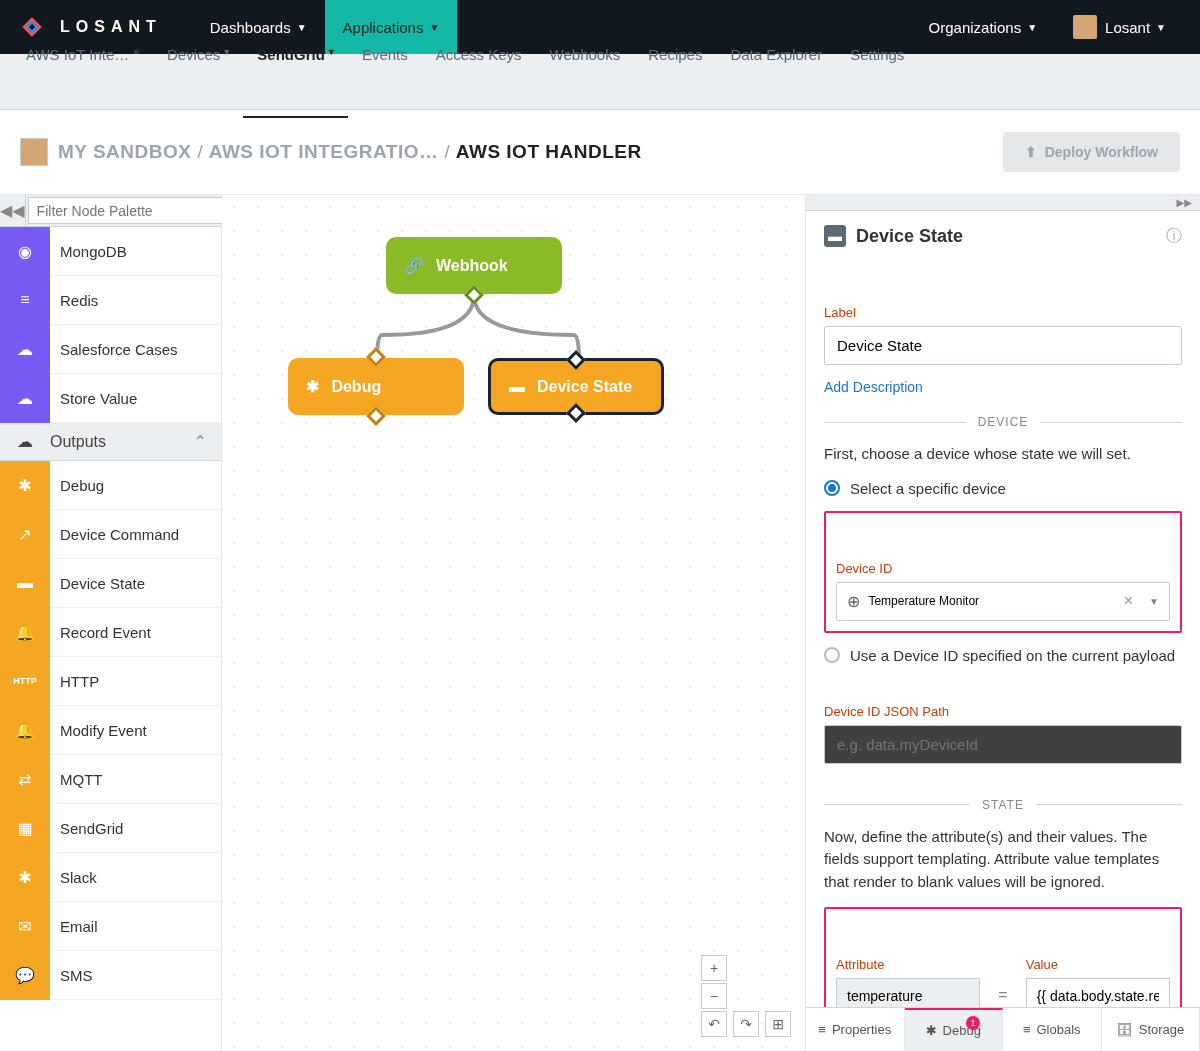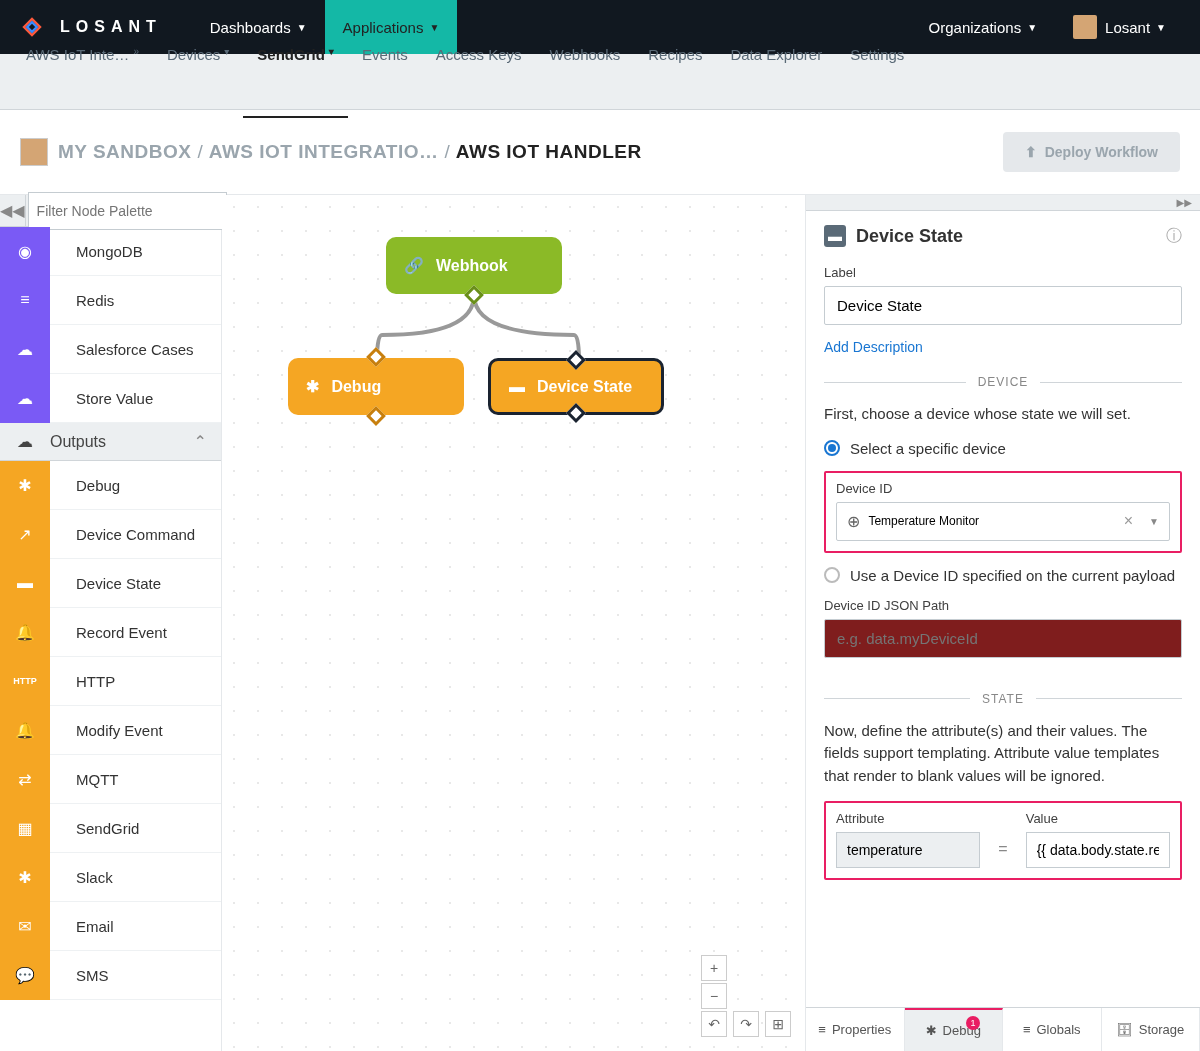"Filter Node Palette" .filter-input { height: 38px -> 27px }
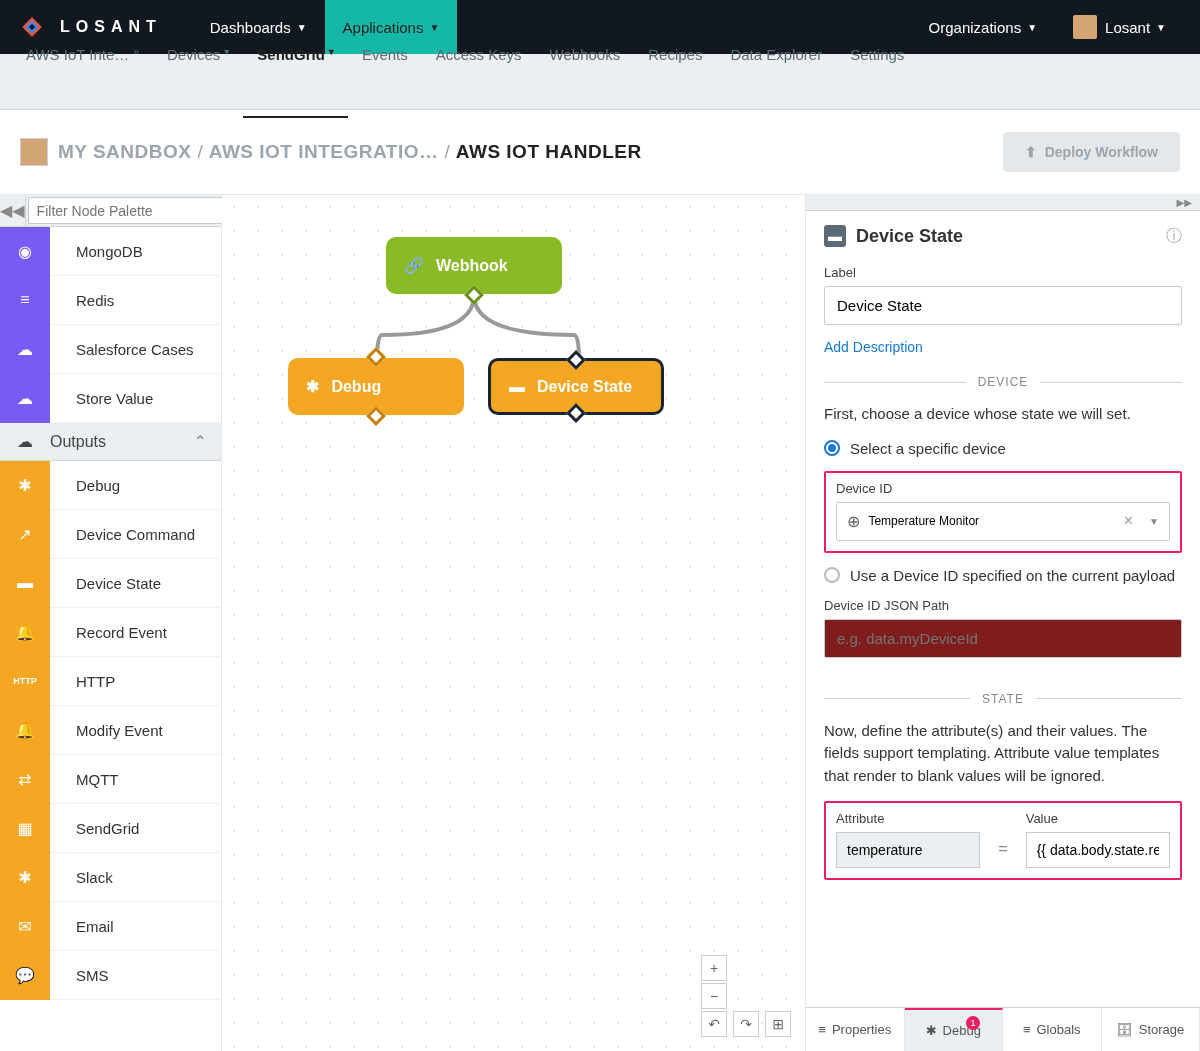"MongoDB" .palette-label { padding-left: 26px -> 10px }
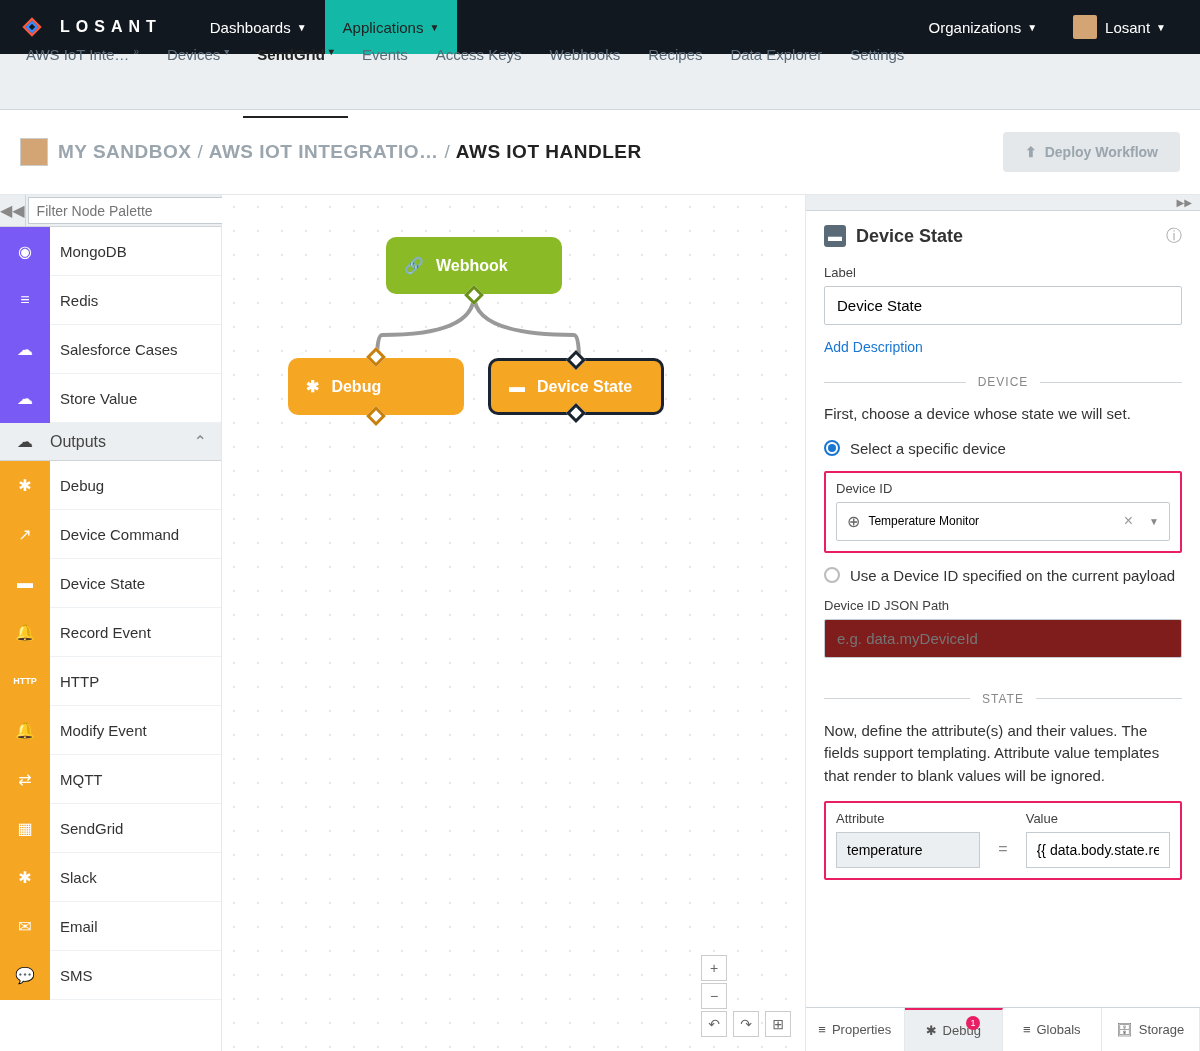"Label" .rp-label { color: #404040 -> #c2410c; margin-top: none -> 40px }
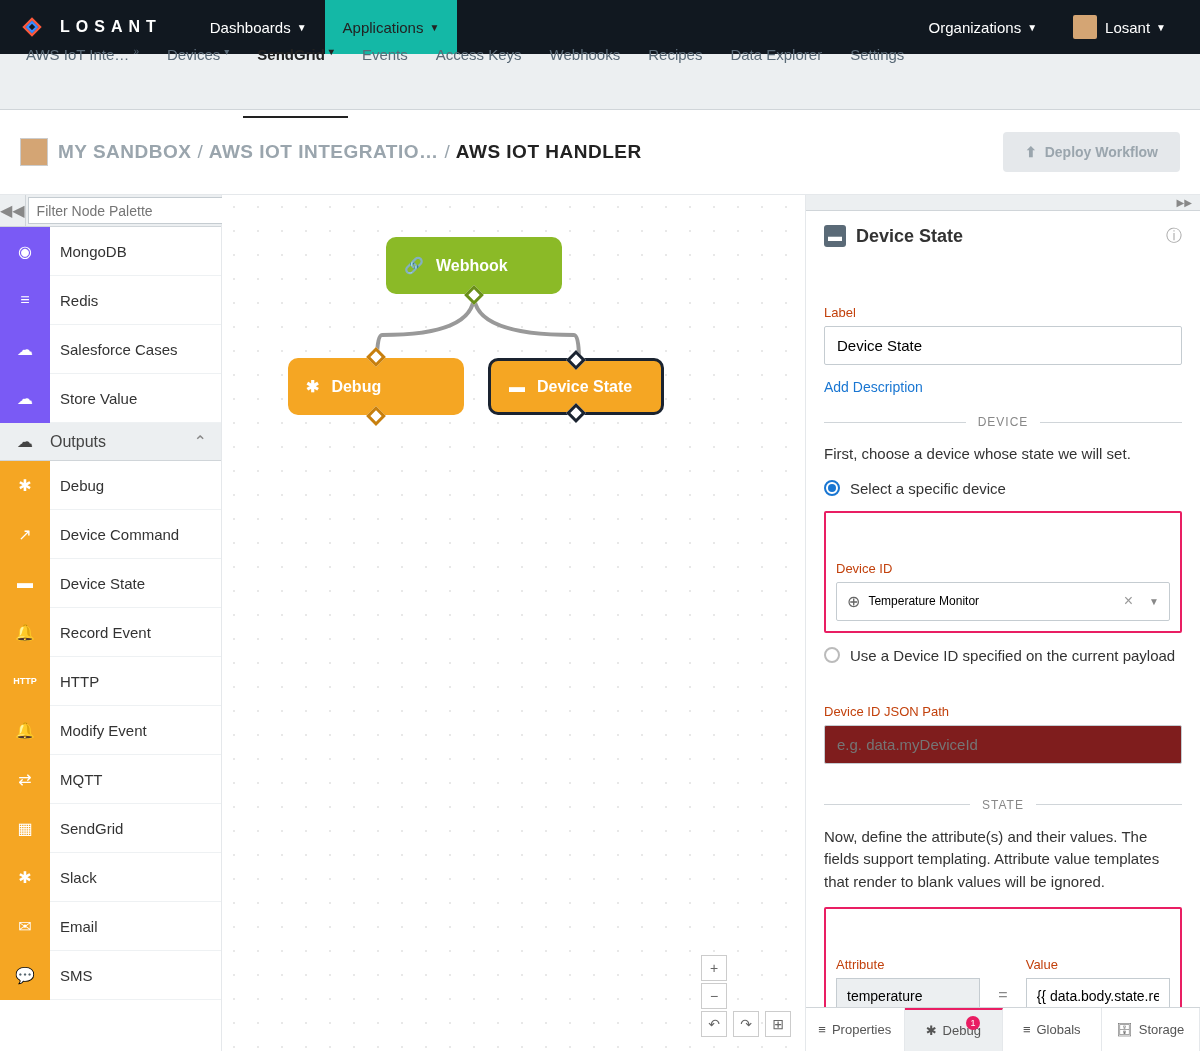"e.g. data.myDeviceId" .rp-input.disabled { background: #7f1d1d -> #404040 }
